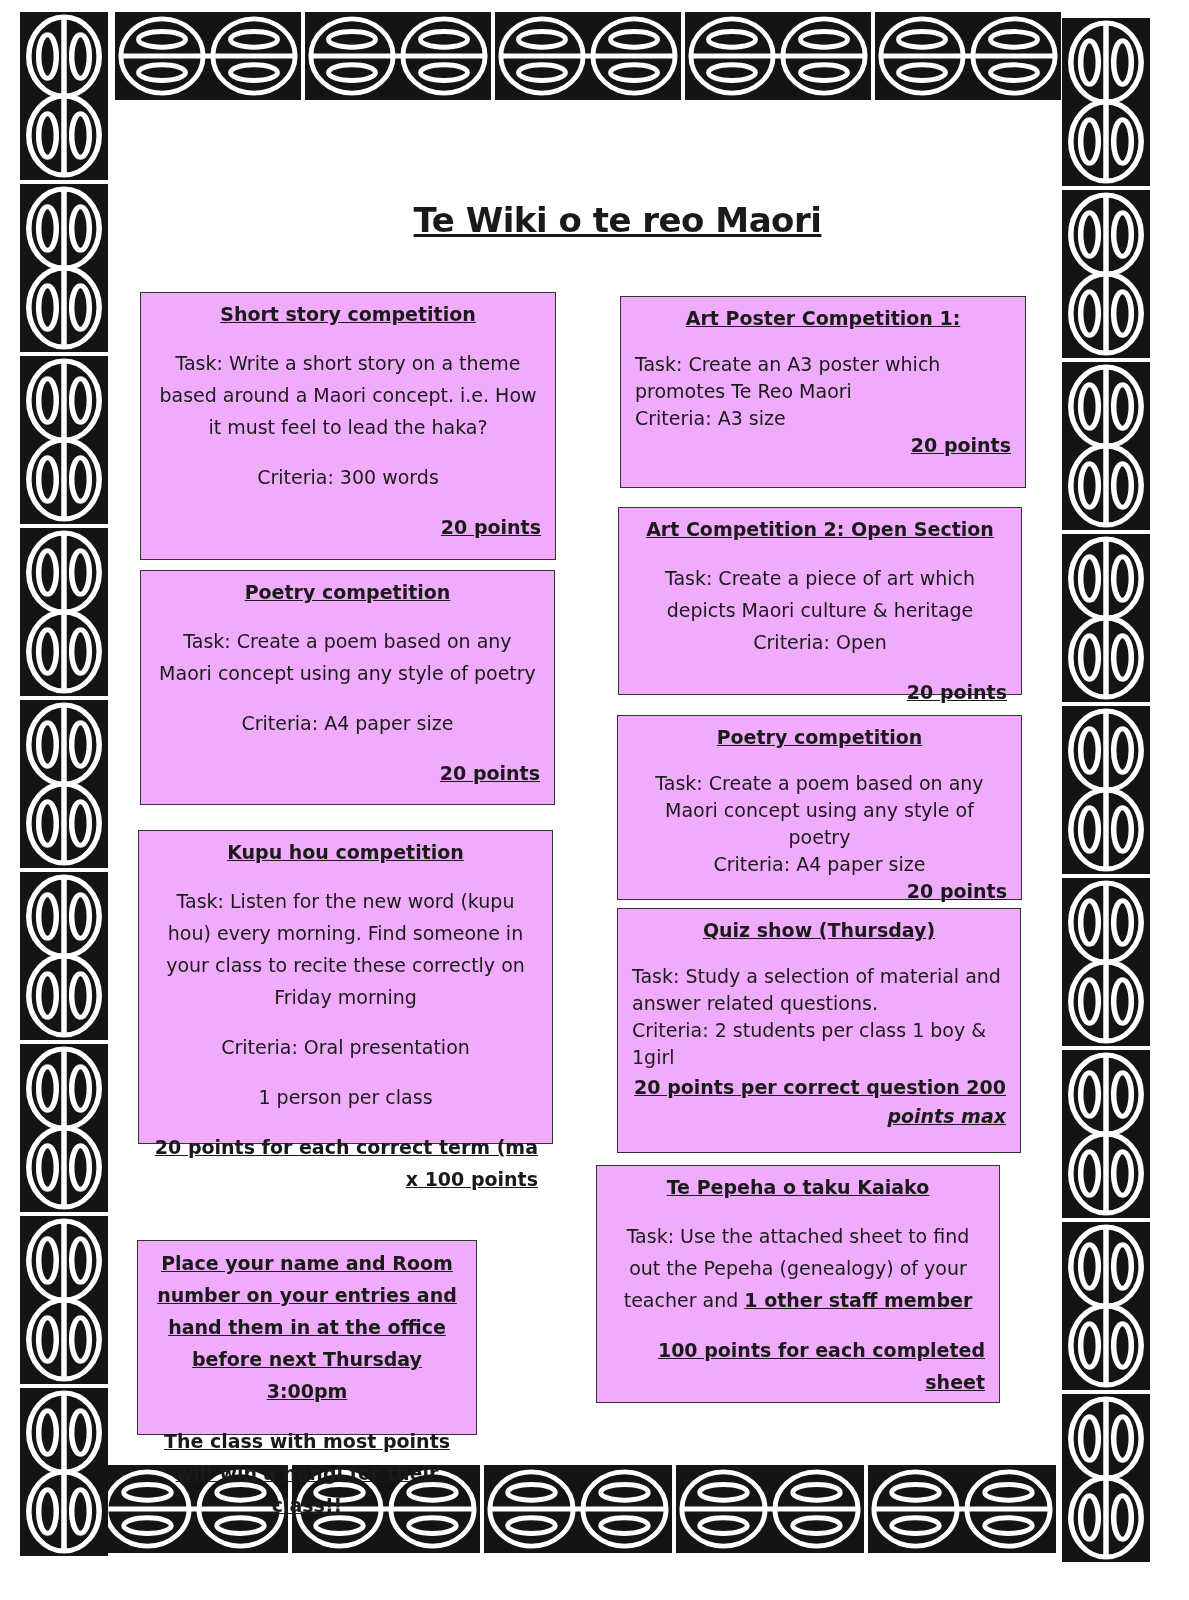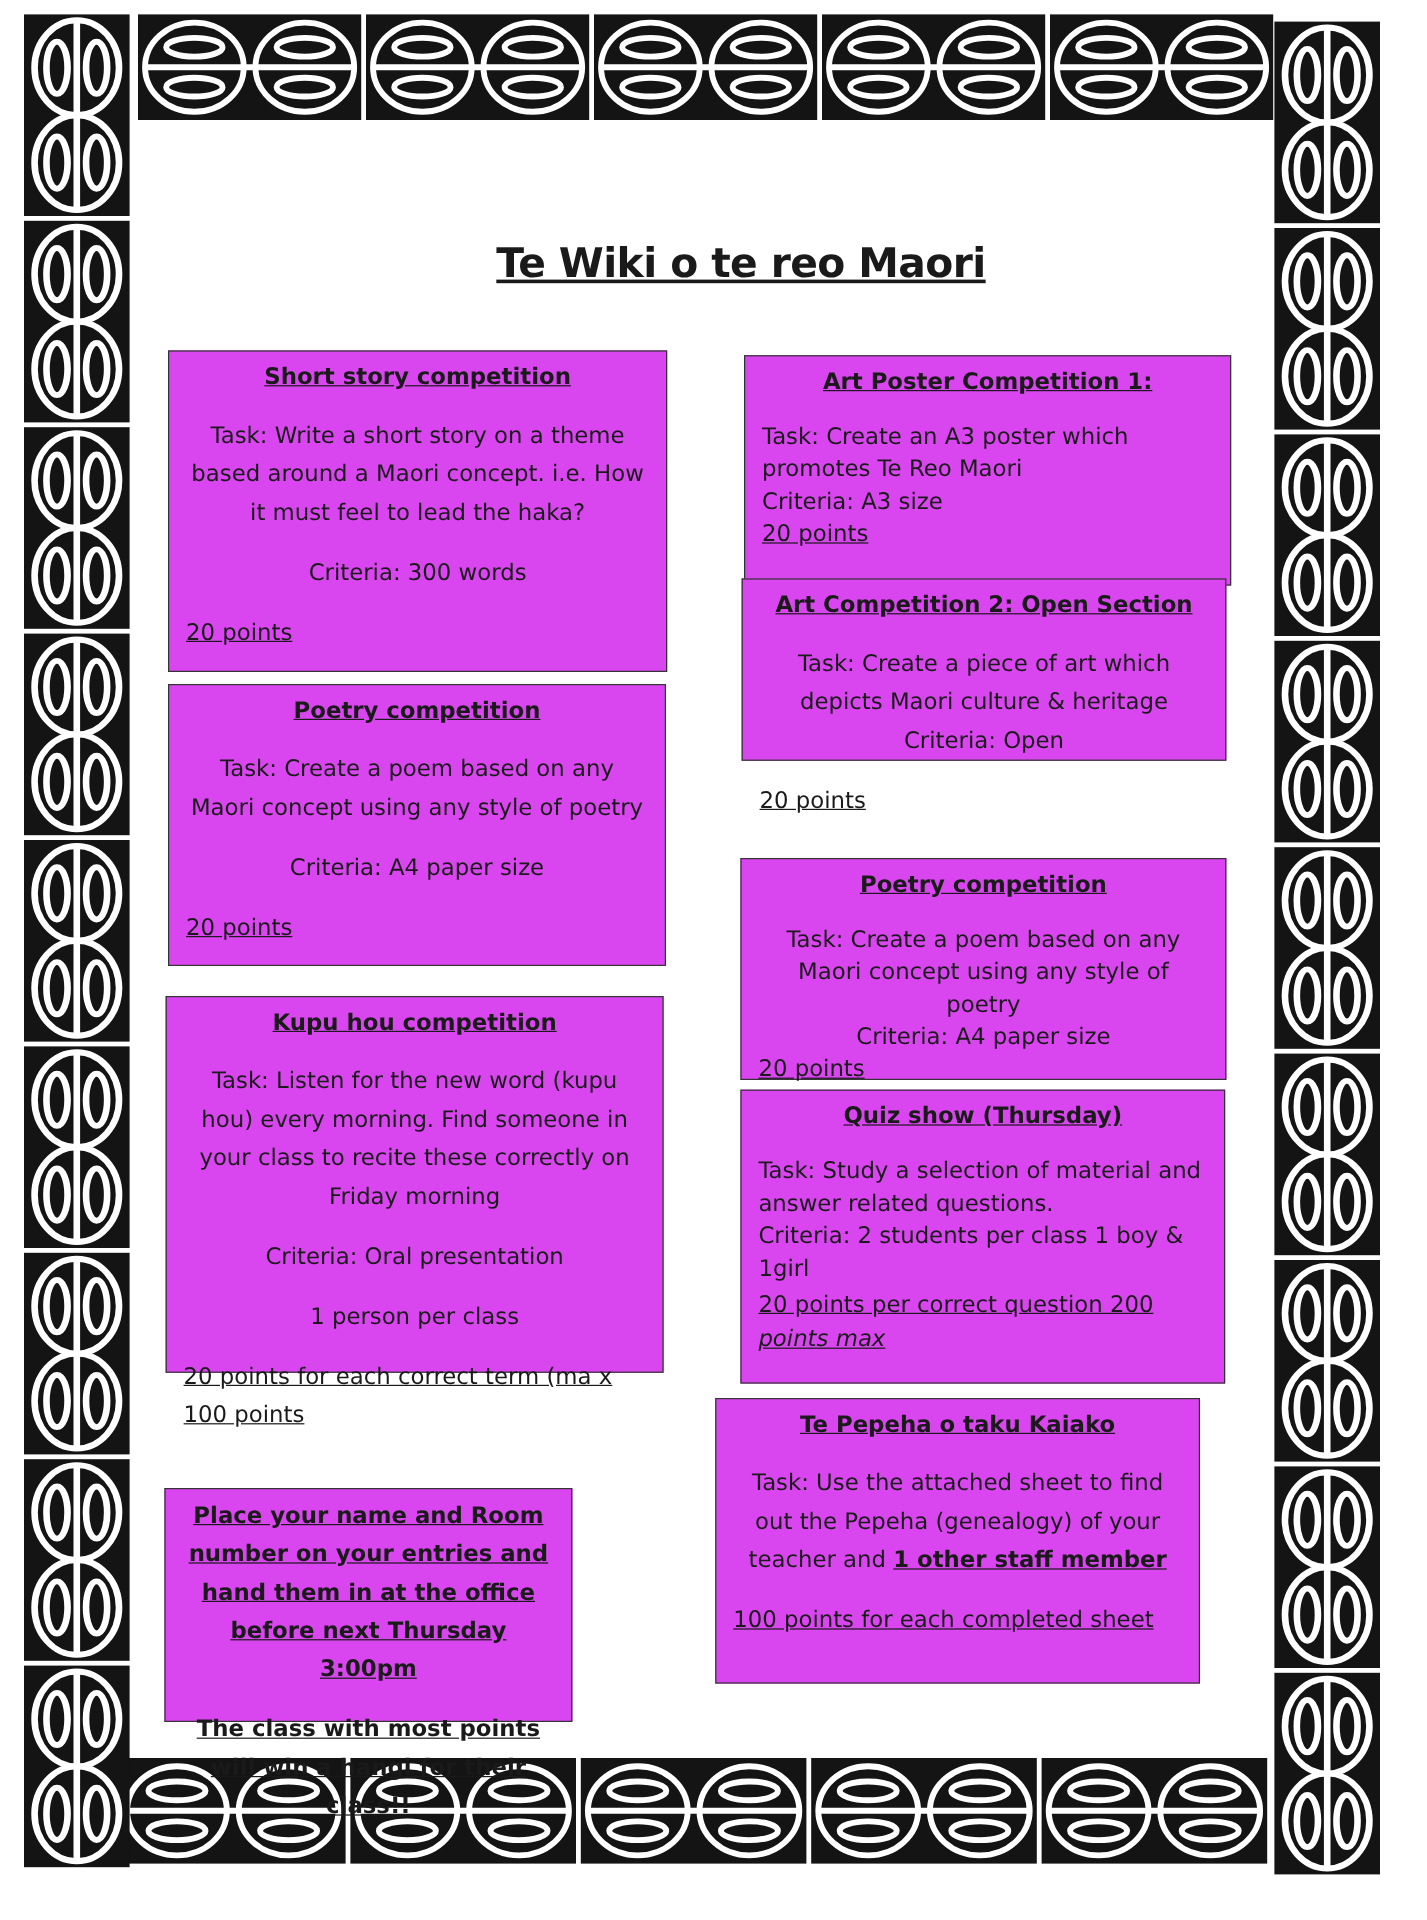"Short story competition" .box { background: #d946ef -> #f0abfc }
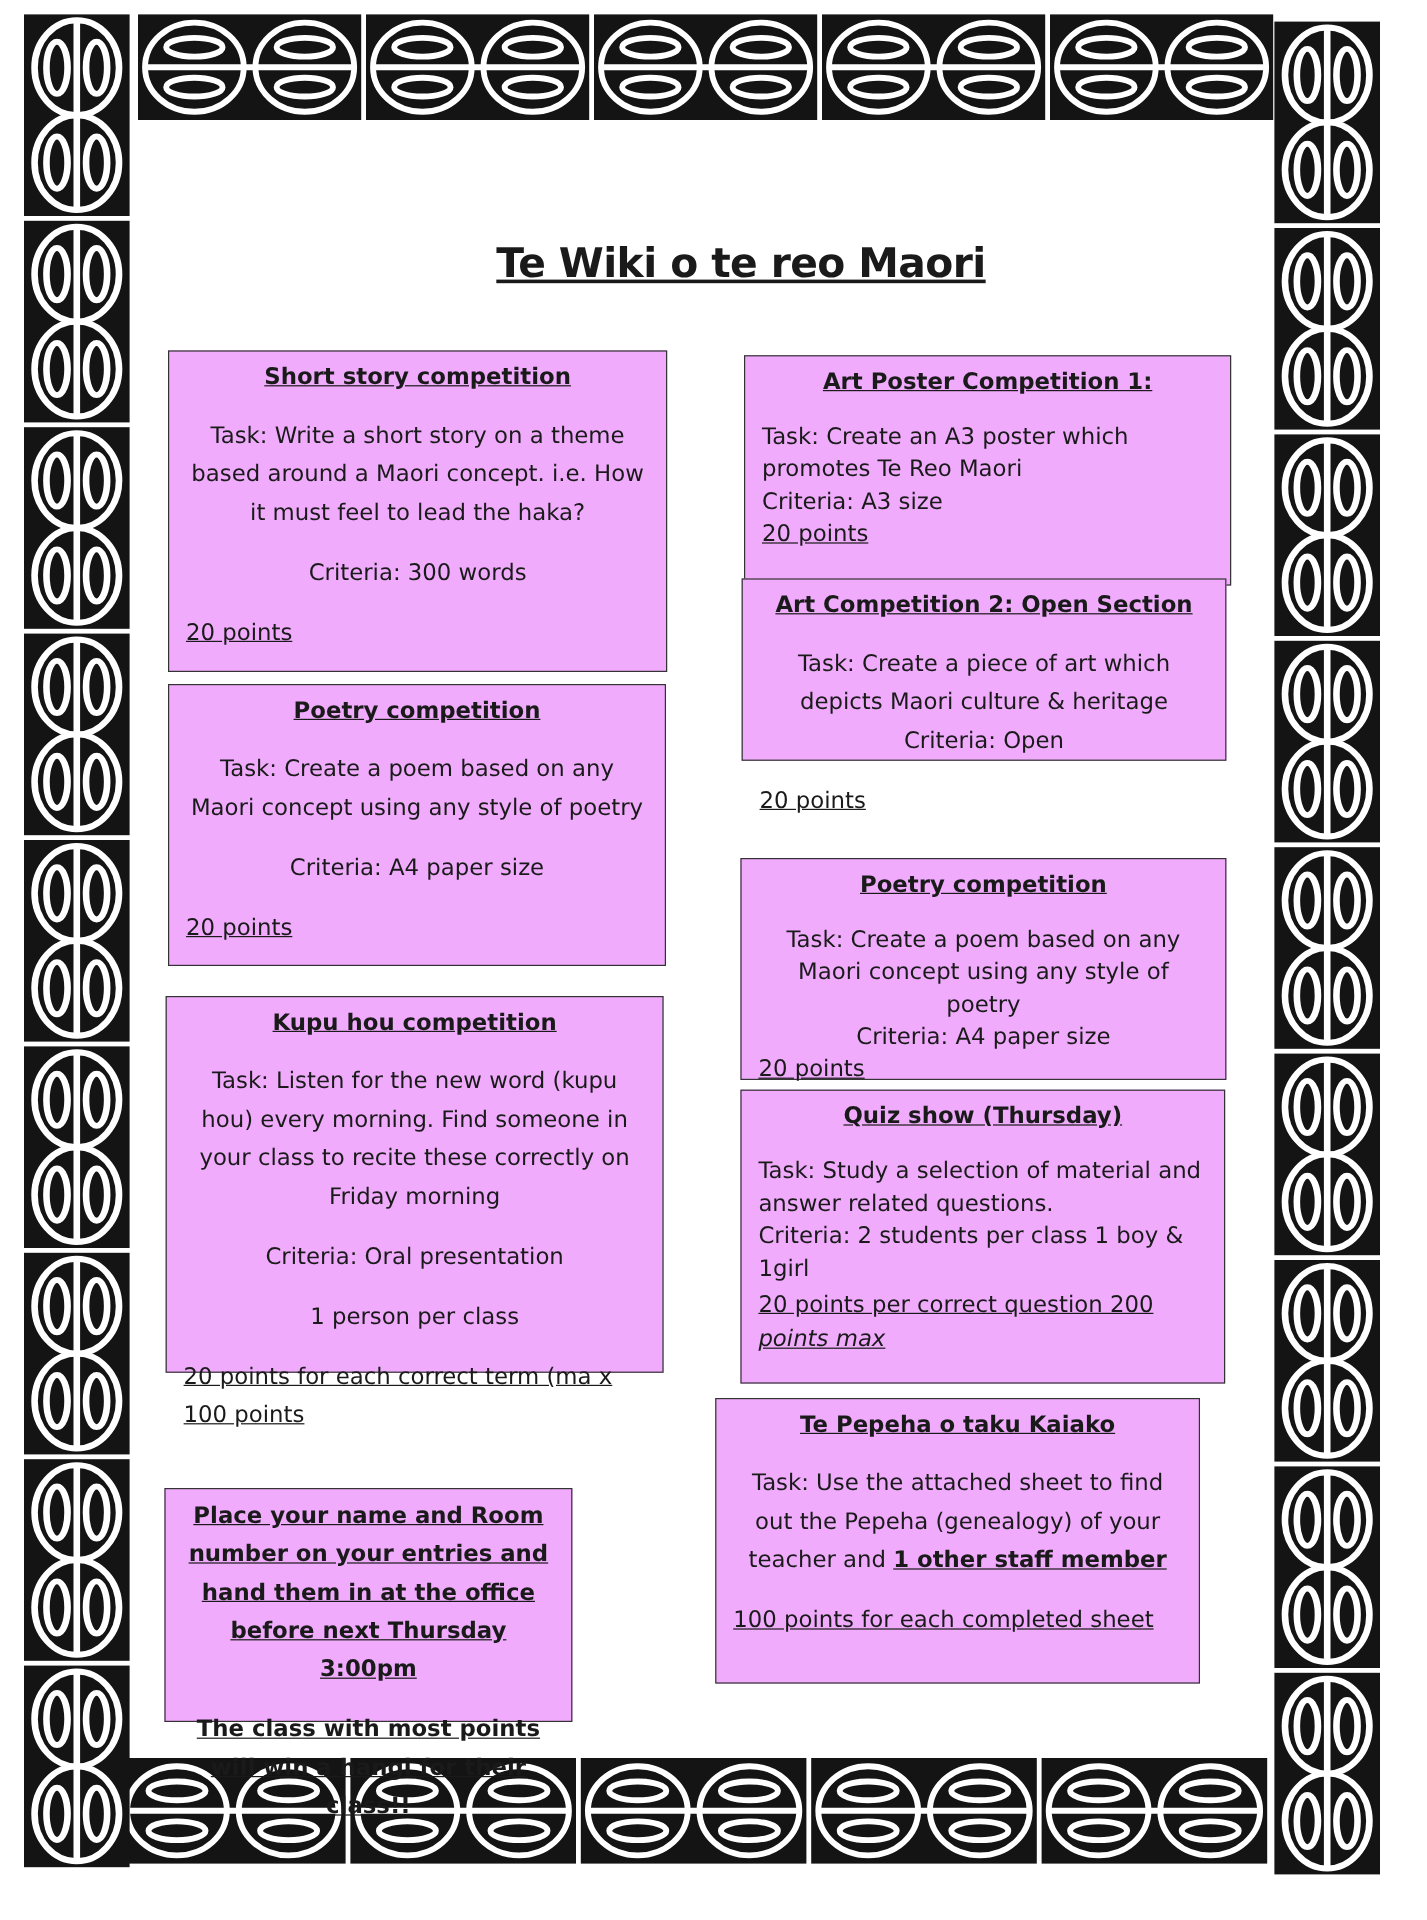"20 points" .box .pts { font-weight: normal -> bold; text-align: left -> right }
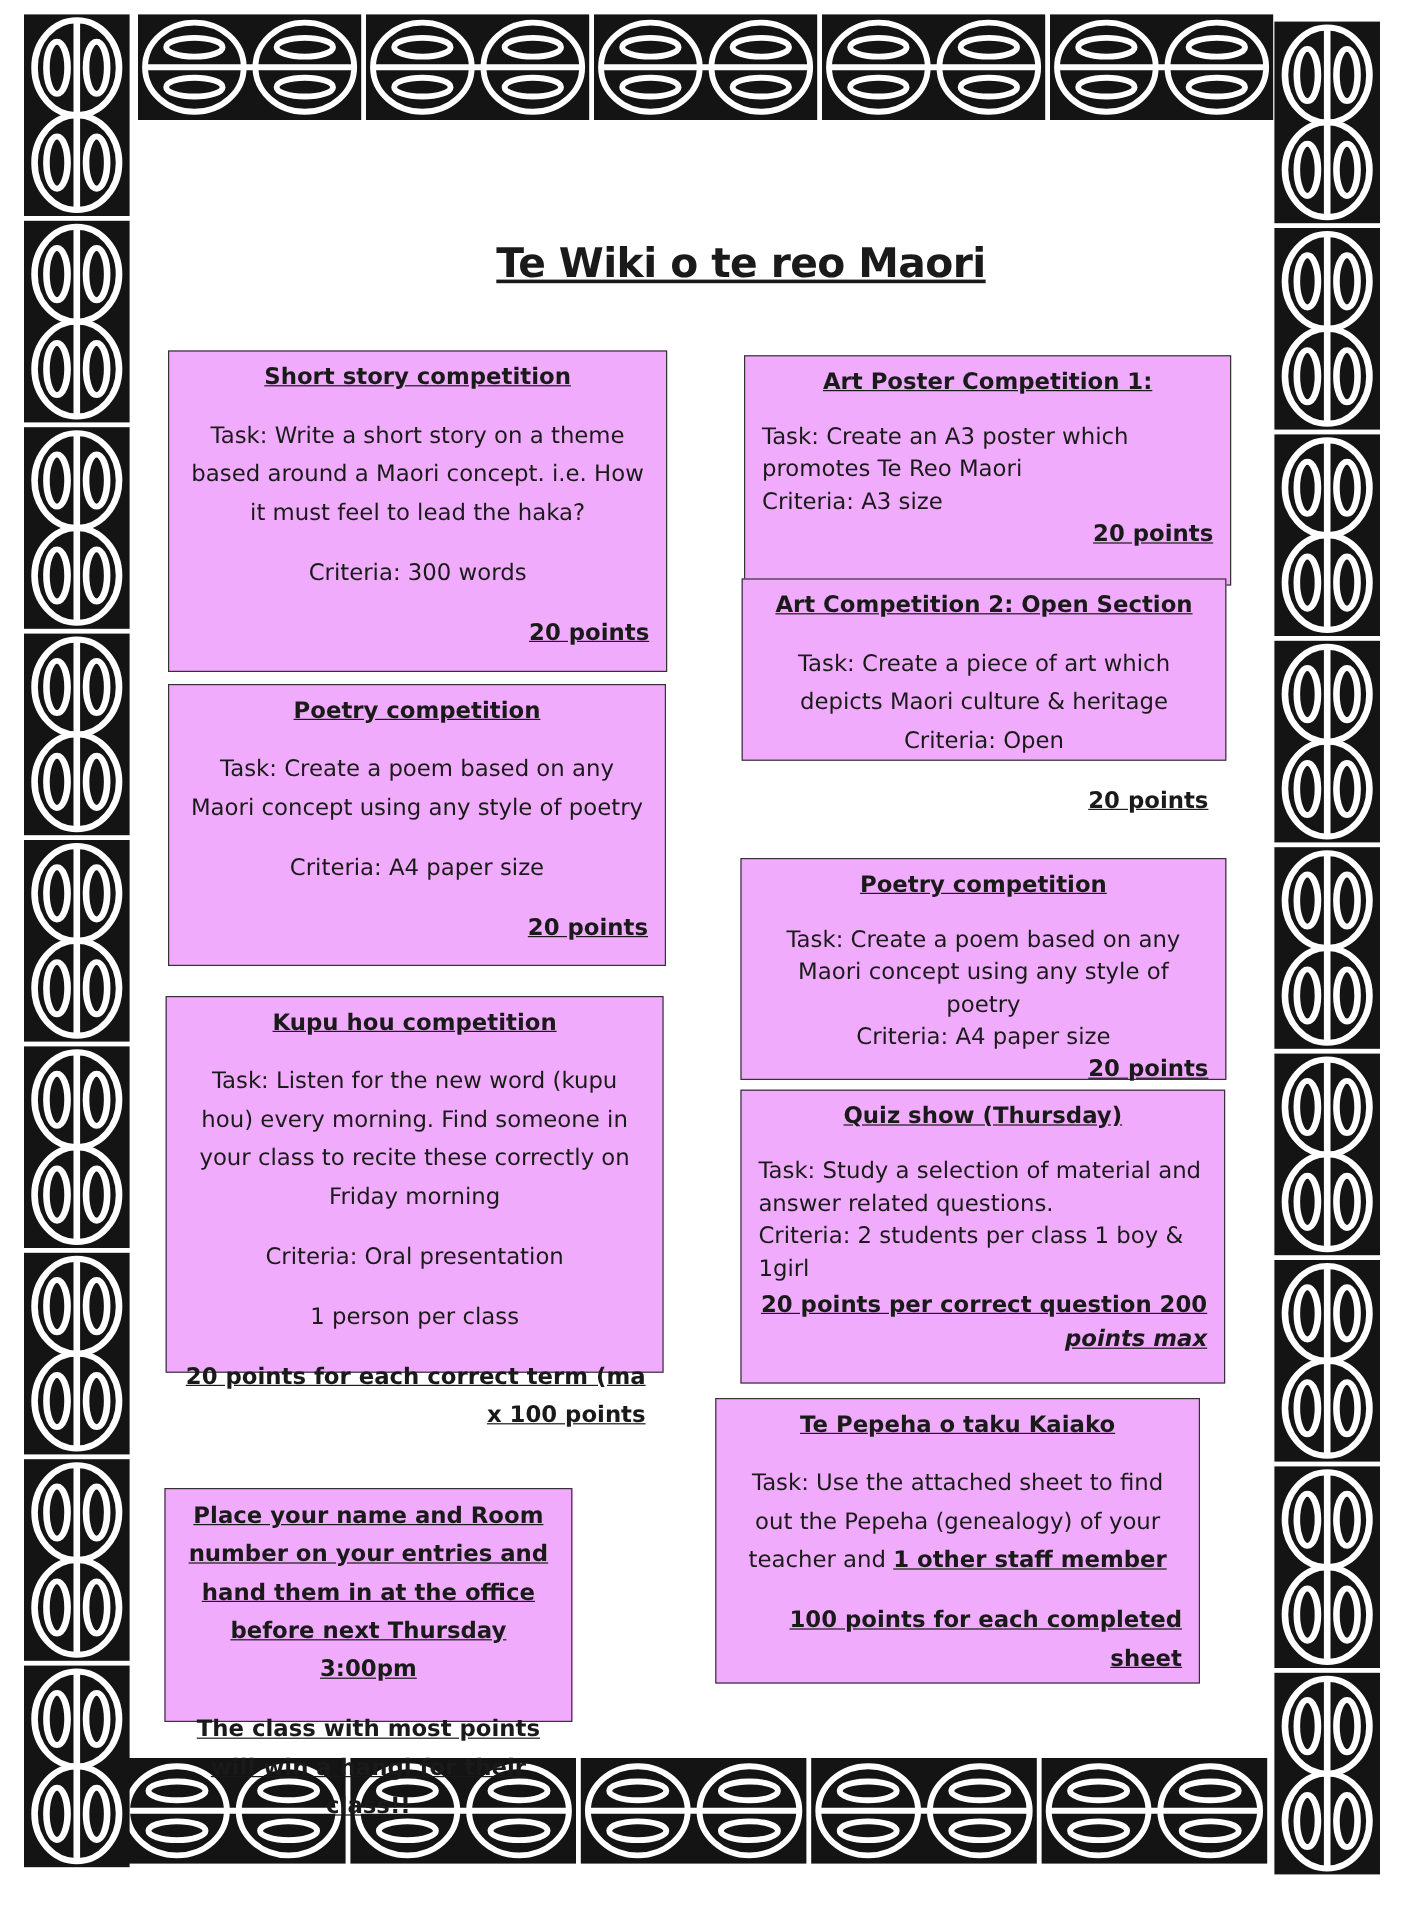"Art Competition 2: Open Section" div.box { height: 152px -> 188px; top: 482px -> 507px }
